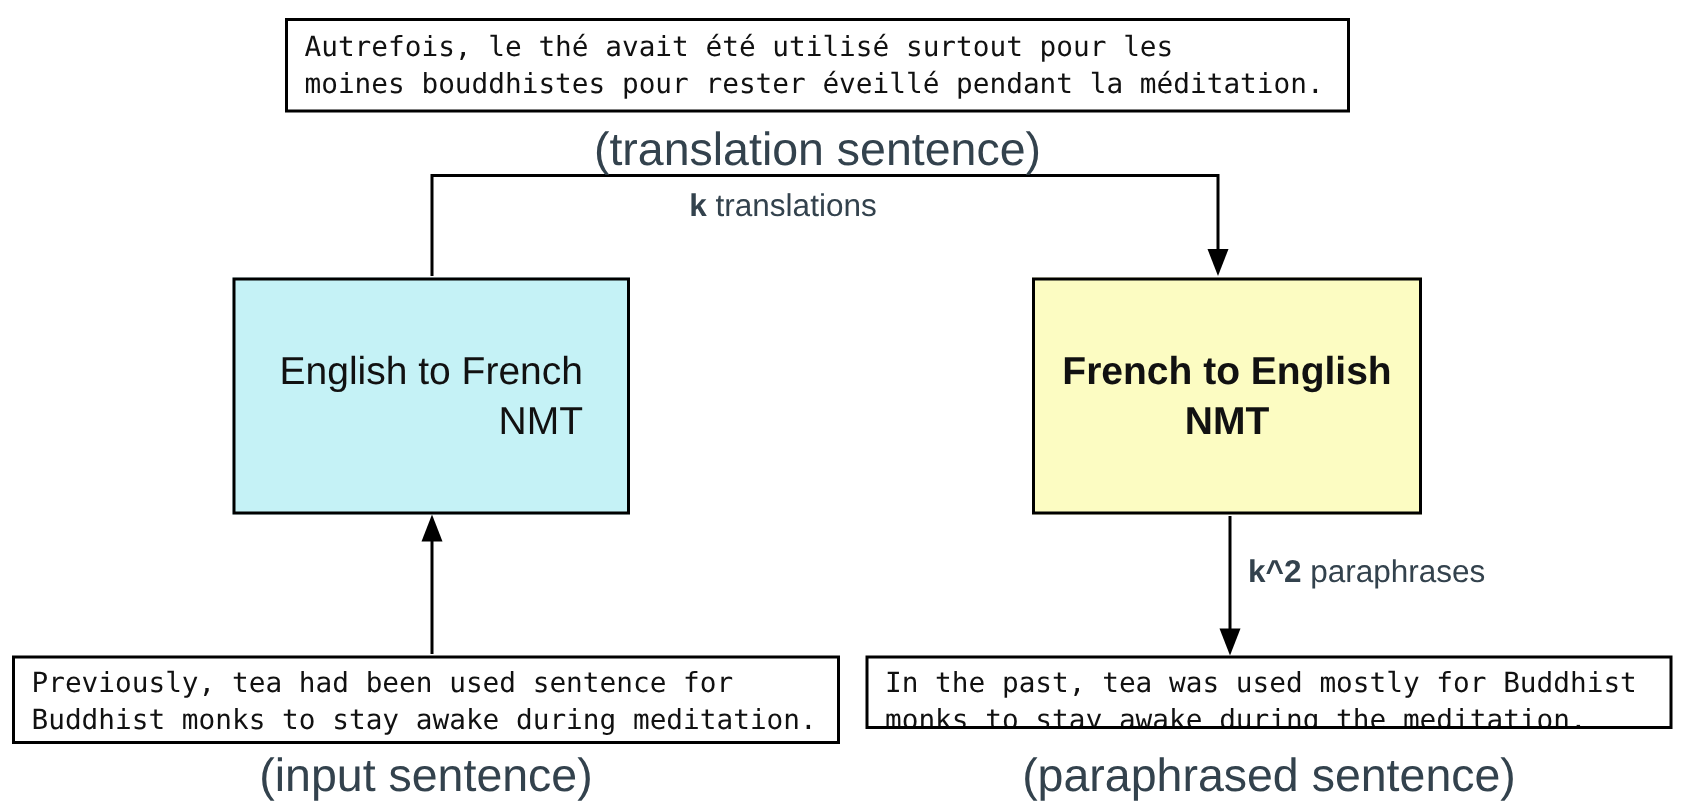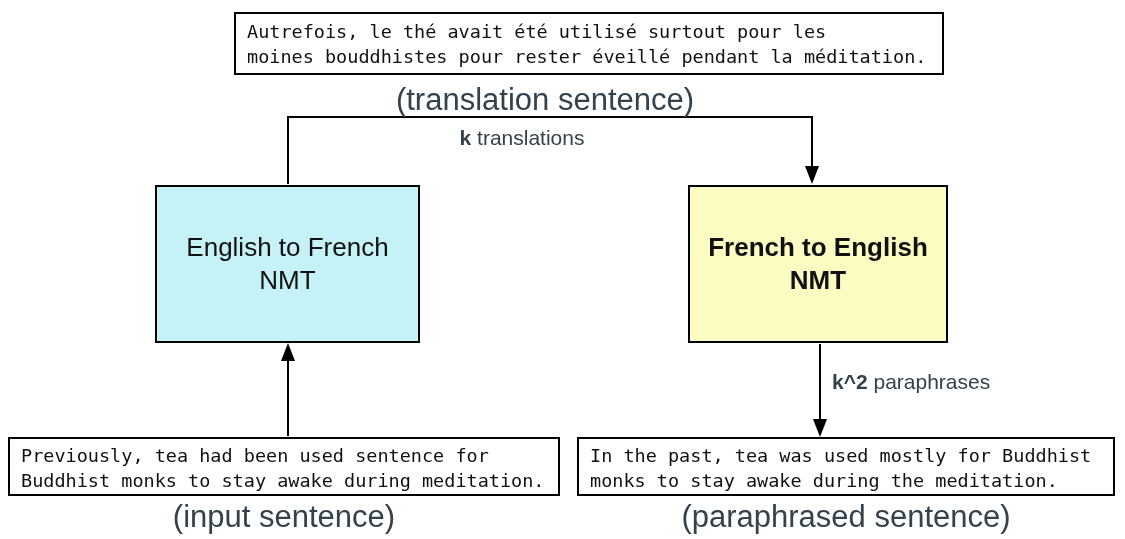"Autrefois, le thé avait été" #translation-box { margin-left: 44px -> none }
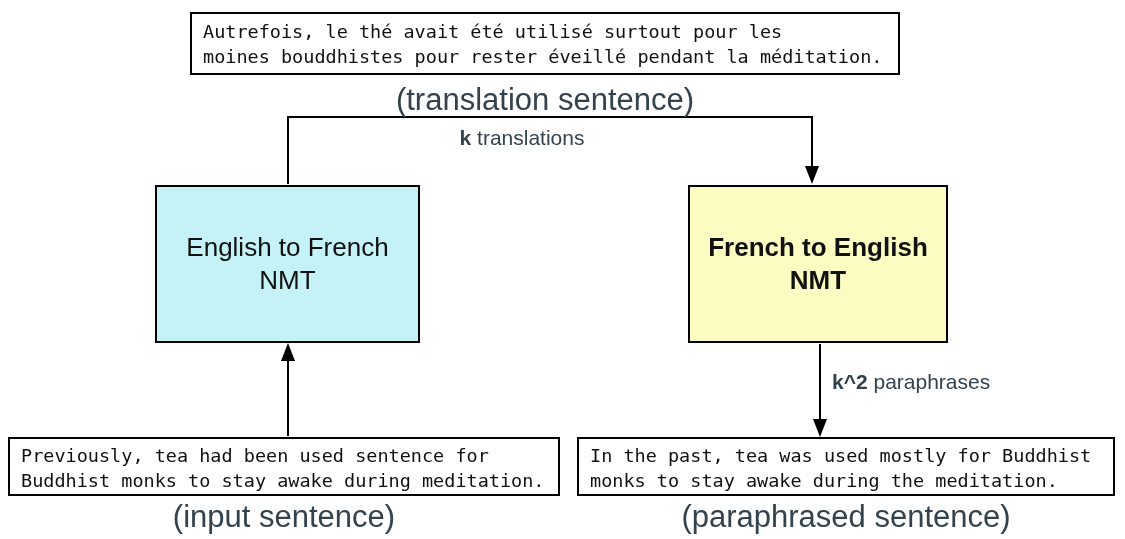"English to French" #en-to-fr-node { text-align: none -> right }
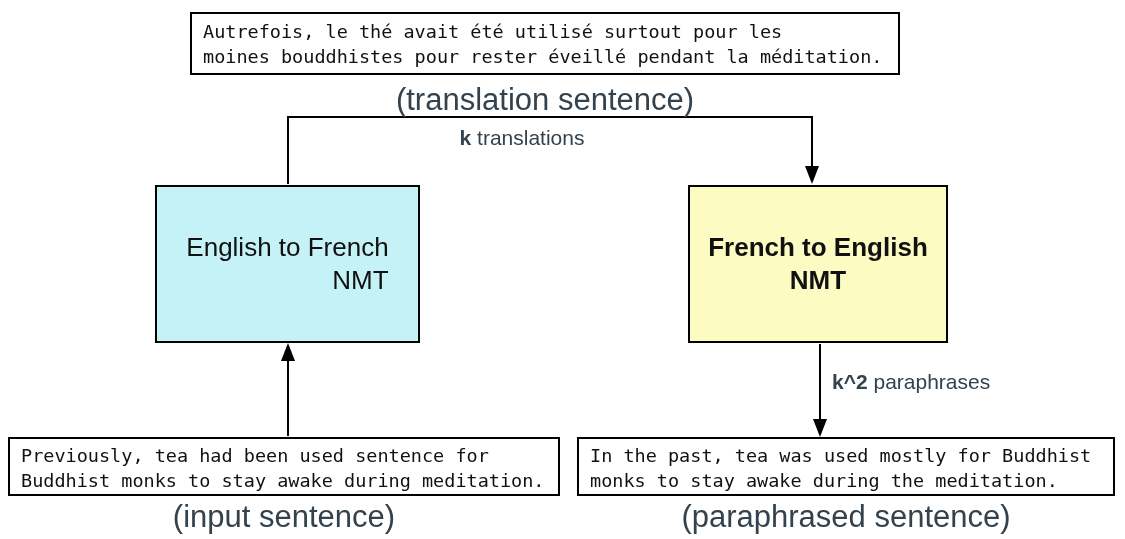"In the past, tea was" #paraphrased-box { height: 59px -> 49px }
